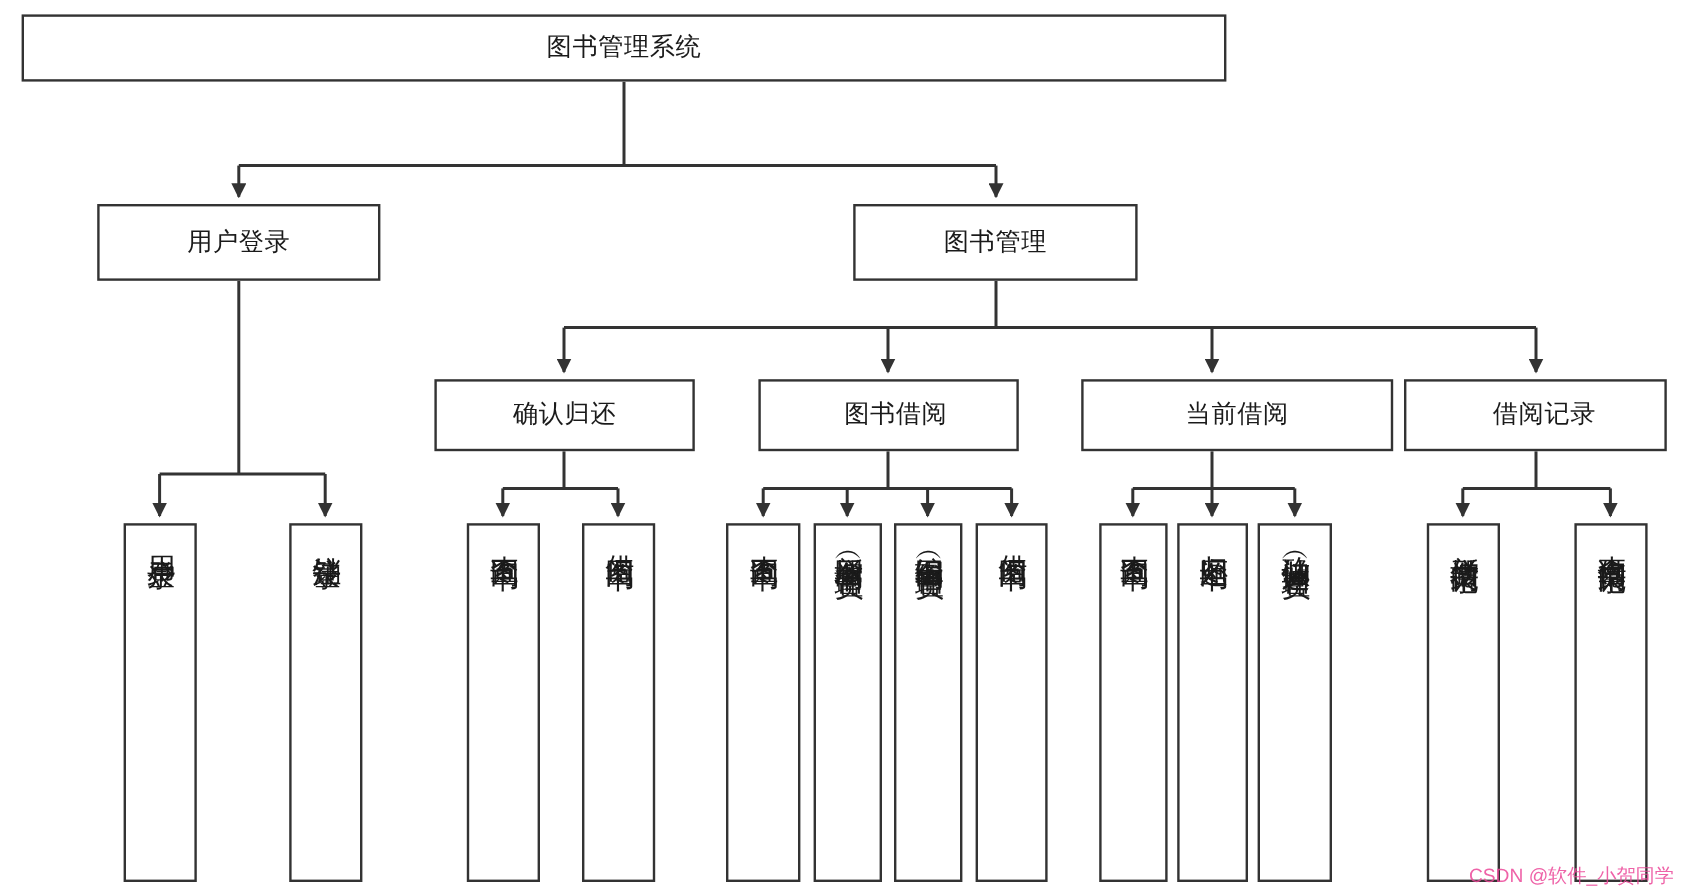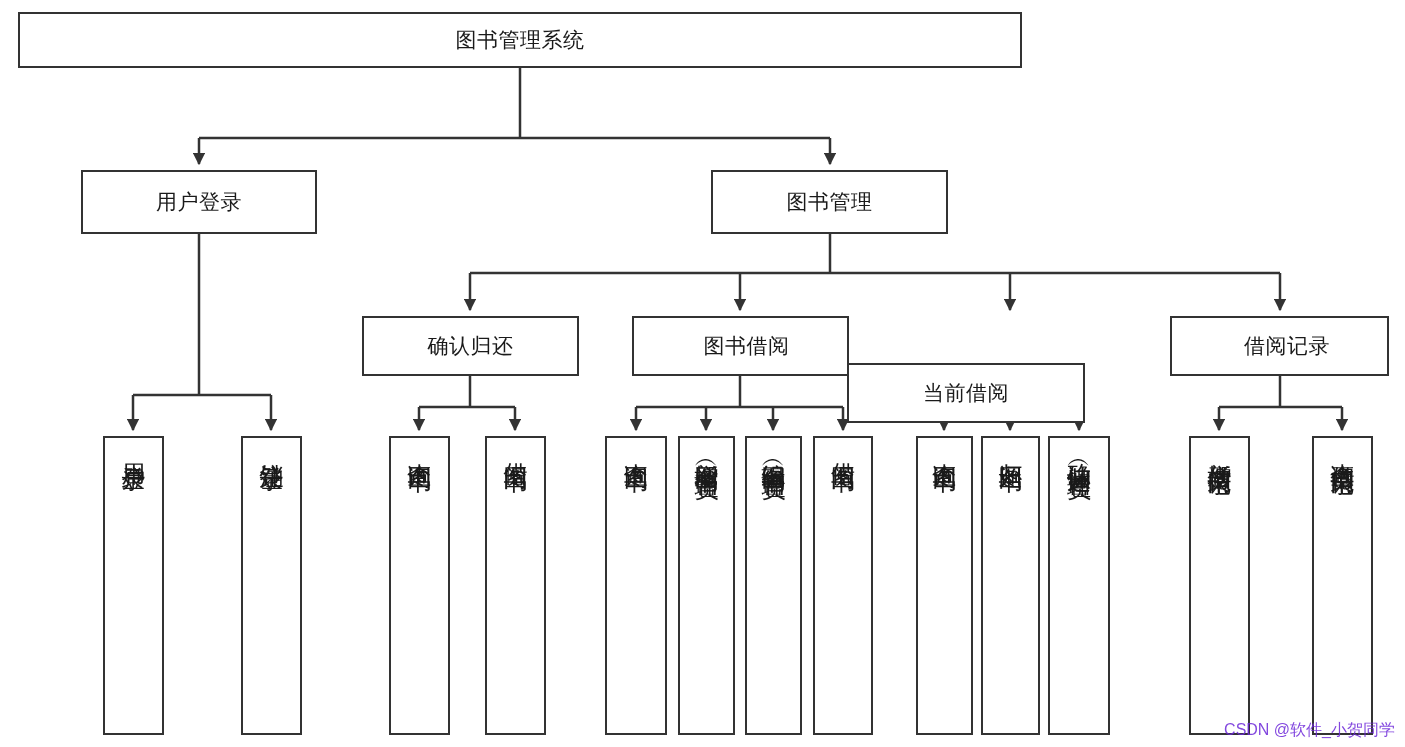"当前借阅" div.node { left: 847px -> 901px; margin-top: 47px -> none; width: 238px -> 260px }
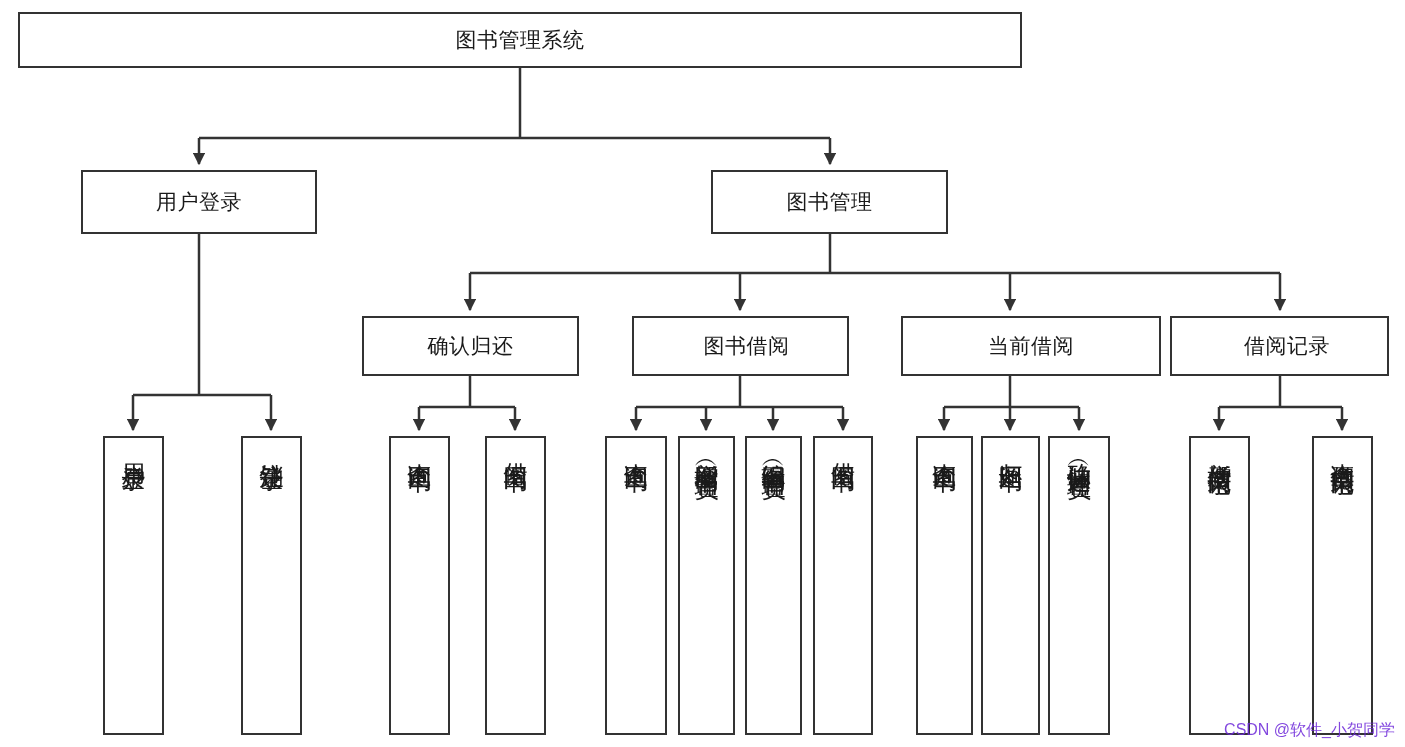"CSDN @软件_小贺同学" #watermark { color: #6d28d9 -> #ec4899 }
